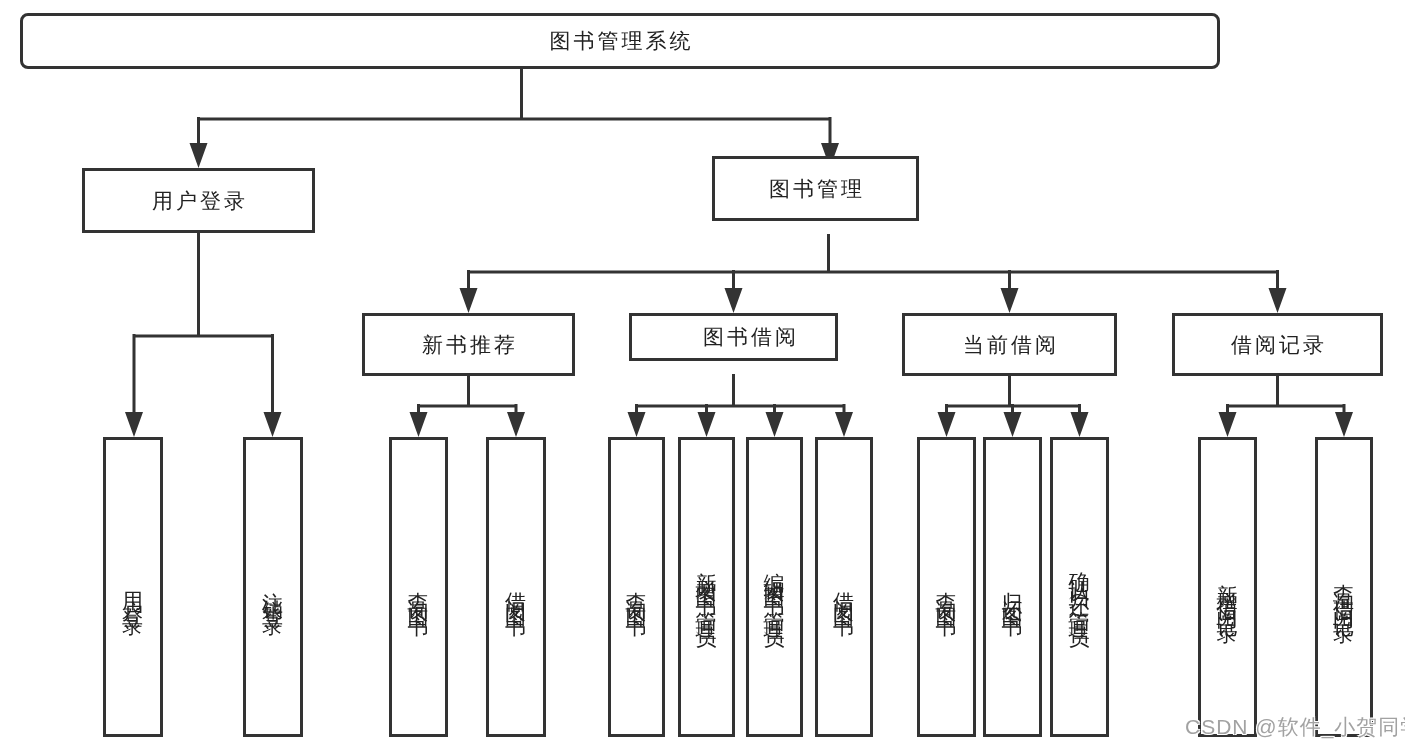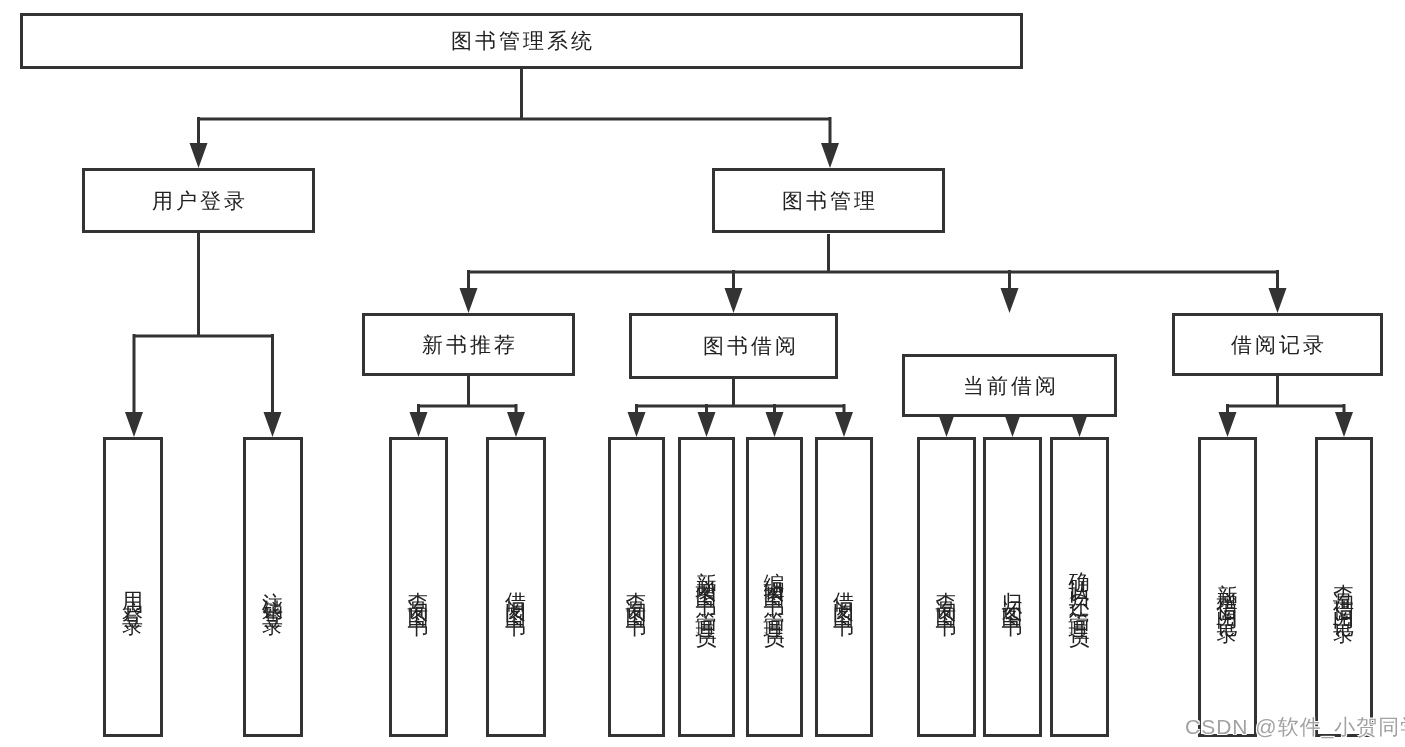"图书管理系统" div.node { border-radius: none -> 8px; width: 1003px -> 1200px }
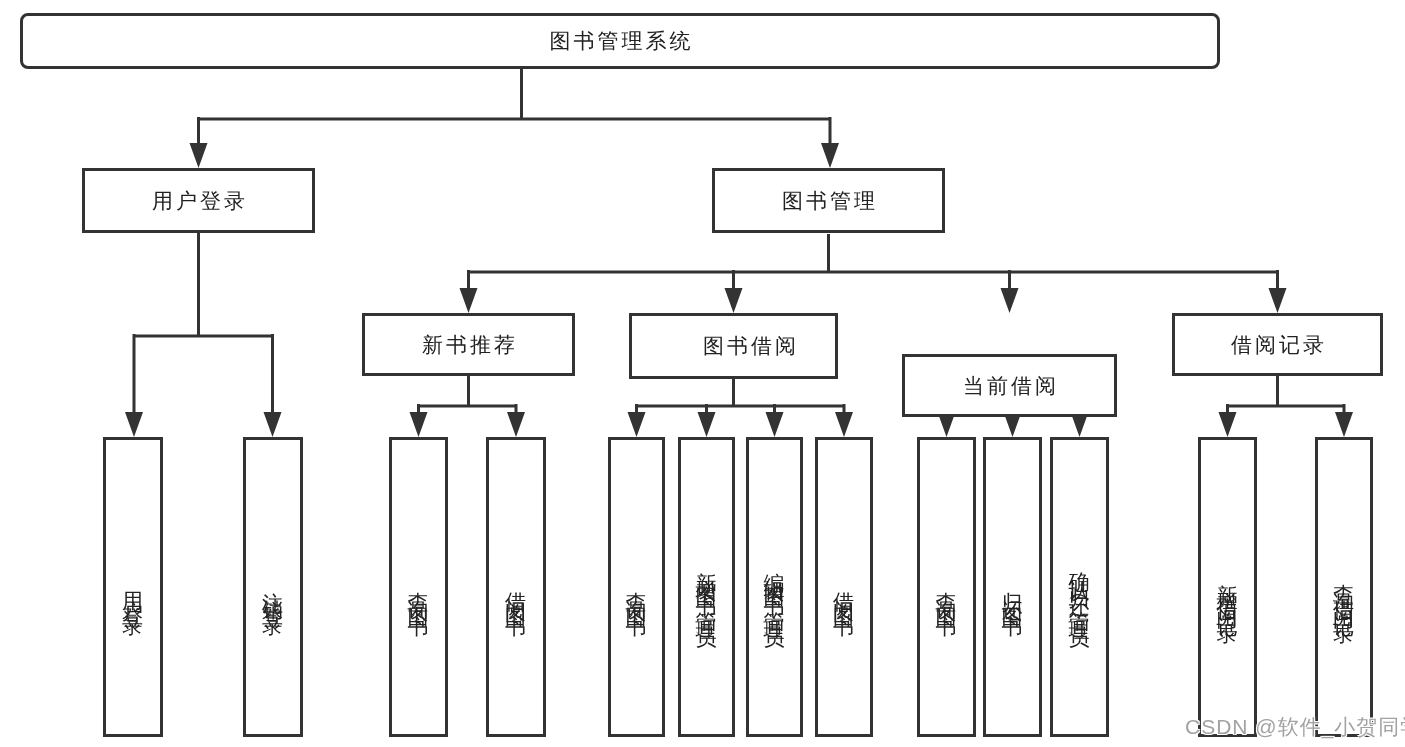"图书管理" div.node { top: 168px -> 156px; width: 233px -> 207px }
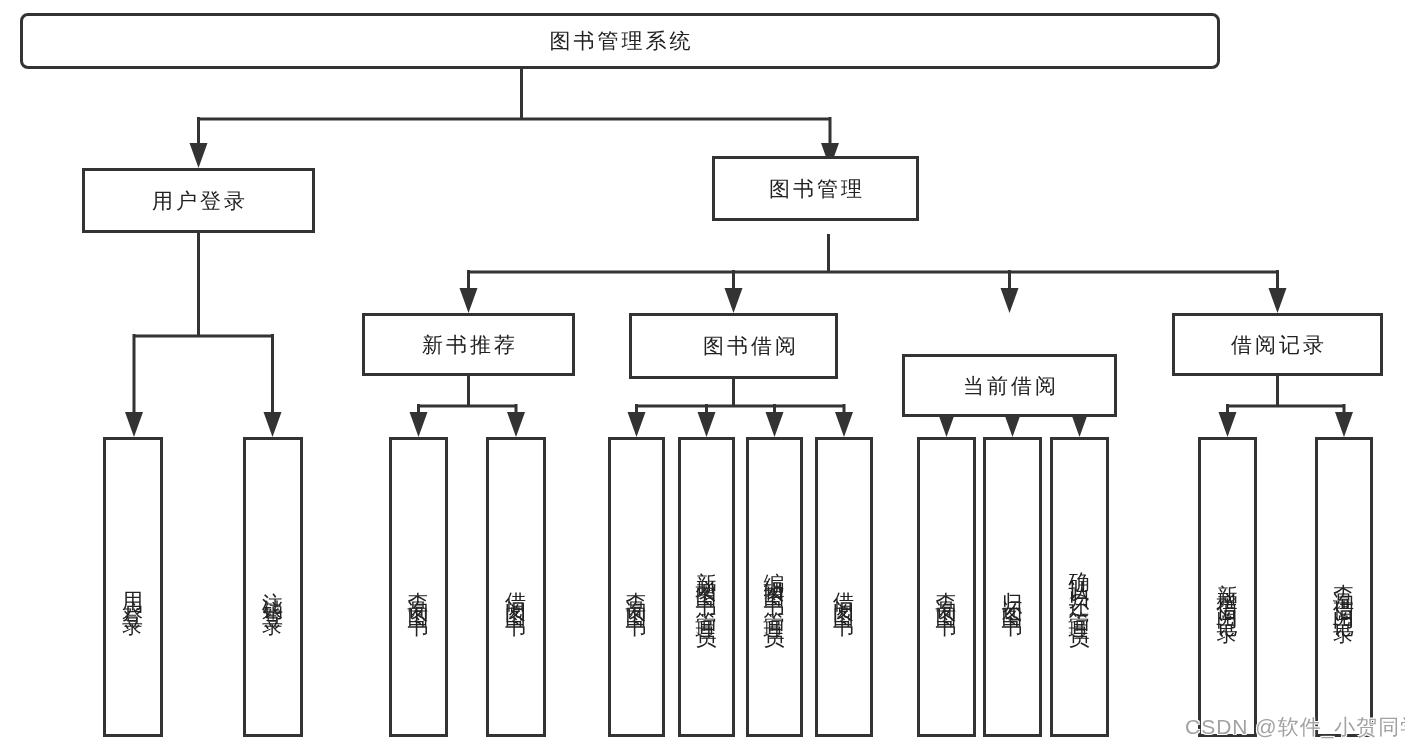"图书借阅" div.node { height: 66px -> 48px }
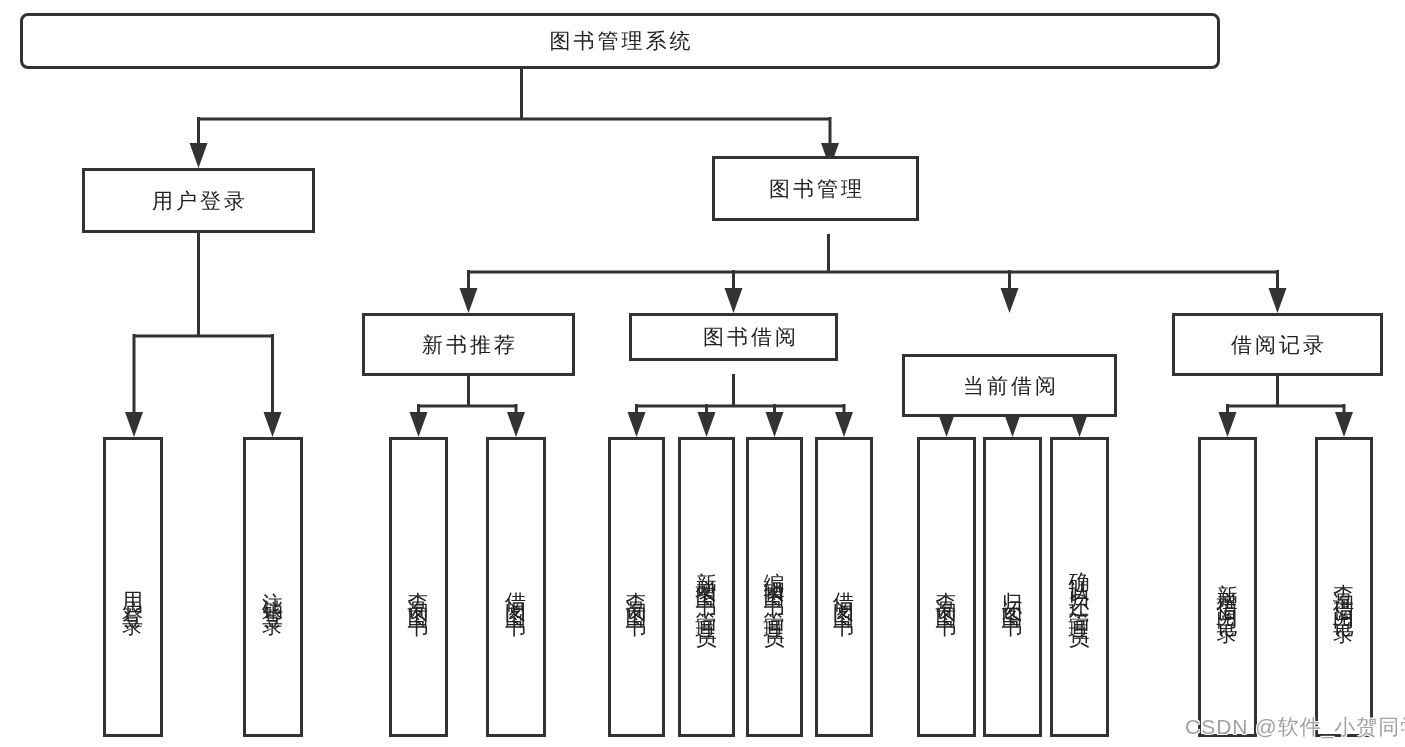"当前借阅" div.node { margin-top: 41px -> none }
